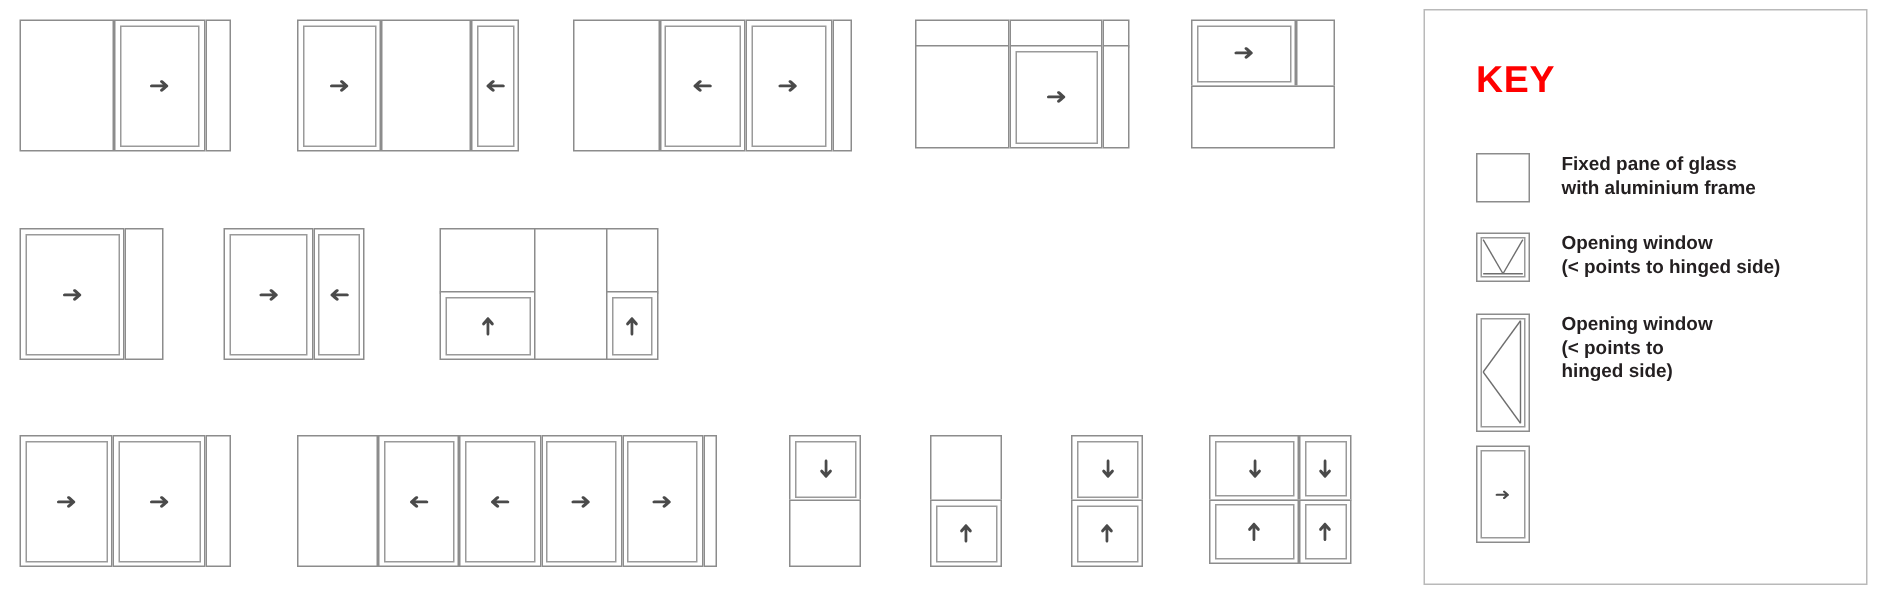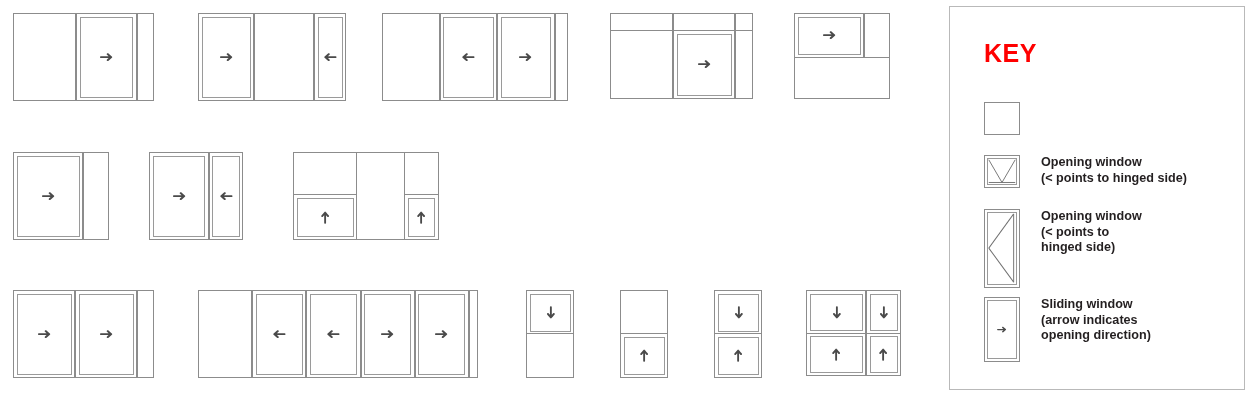"Fixed pane of glass" div.key-text { html: none -> <div>Fixed pane of glass with aluminium frame</div> }
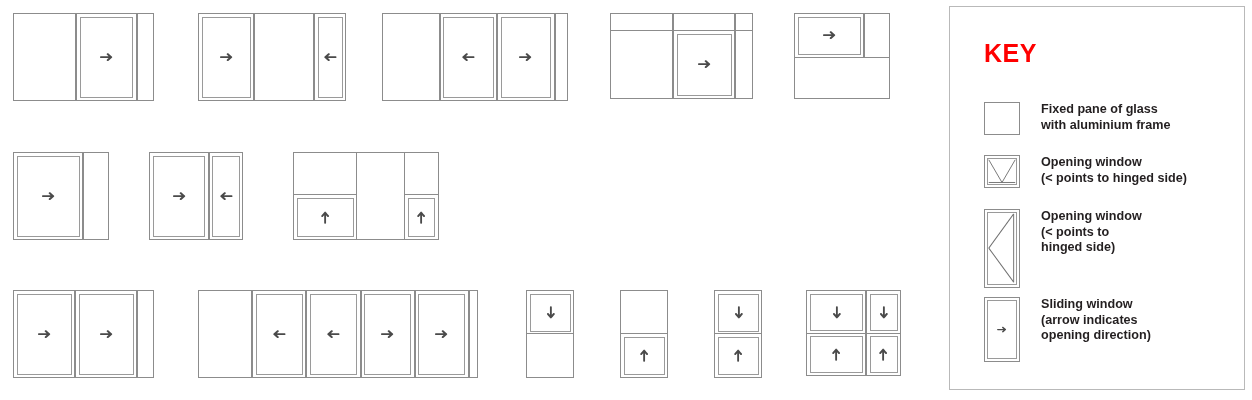"Sliding window" div.key-text { html: <div>Sliding window (arrow indicates opening direction)</div> -> none }
